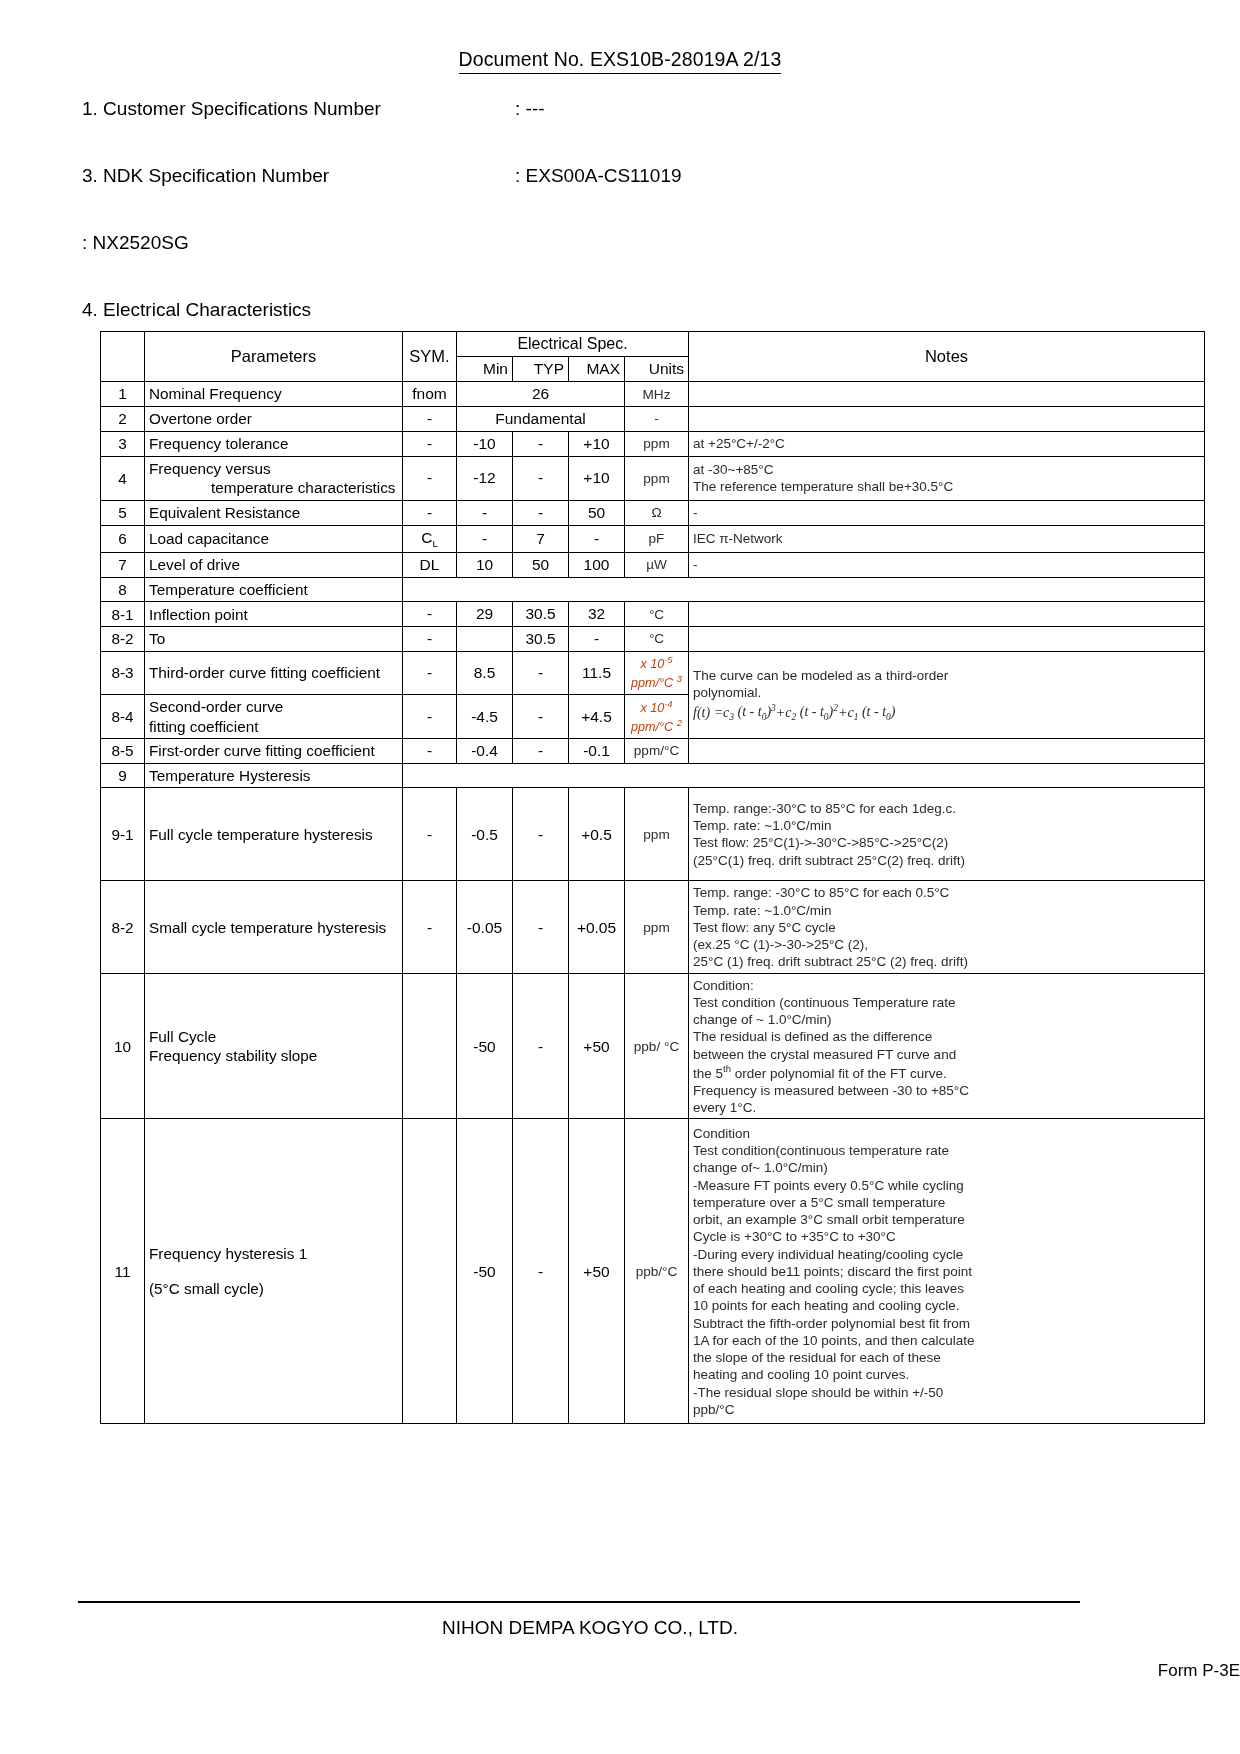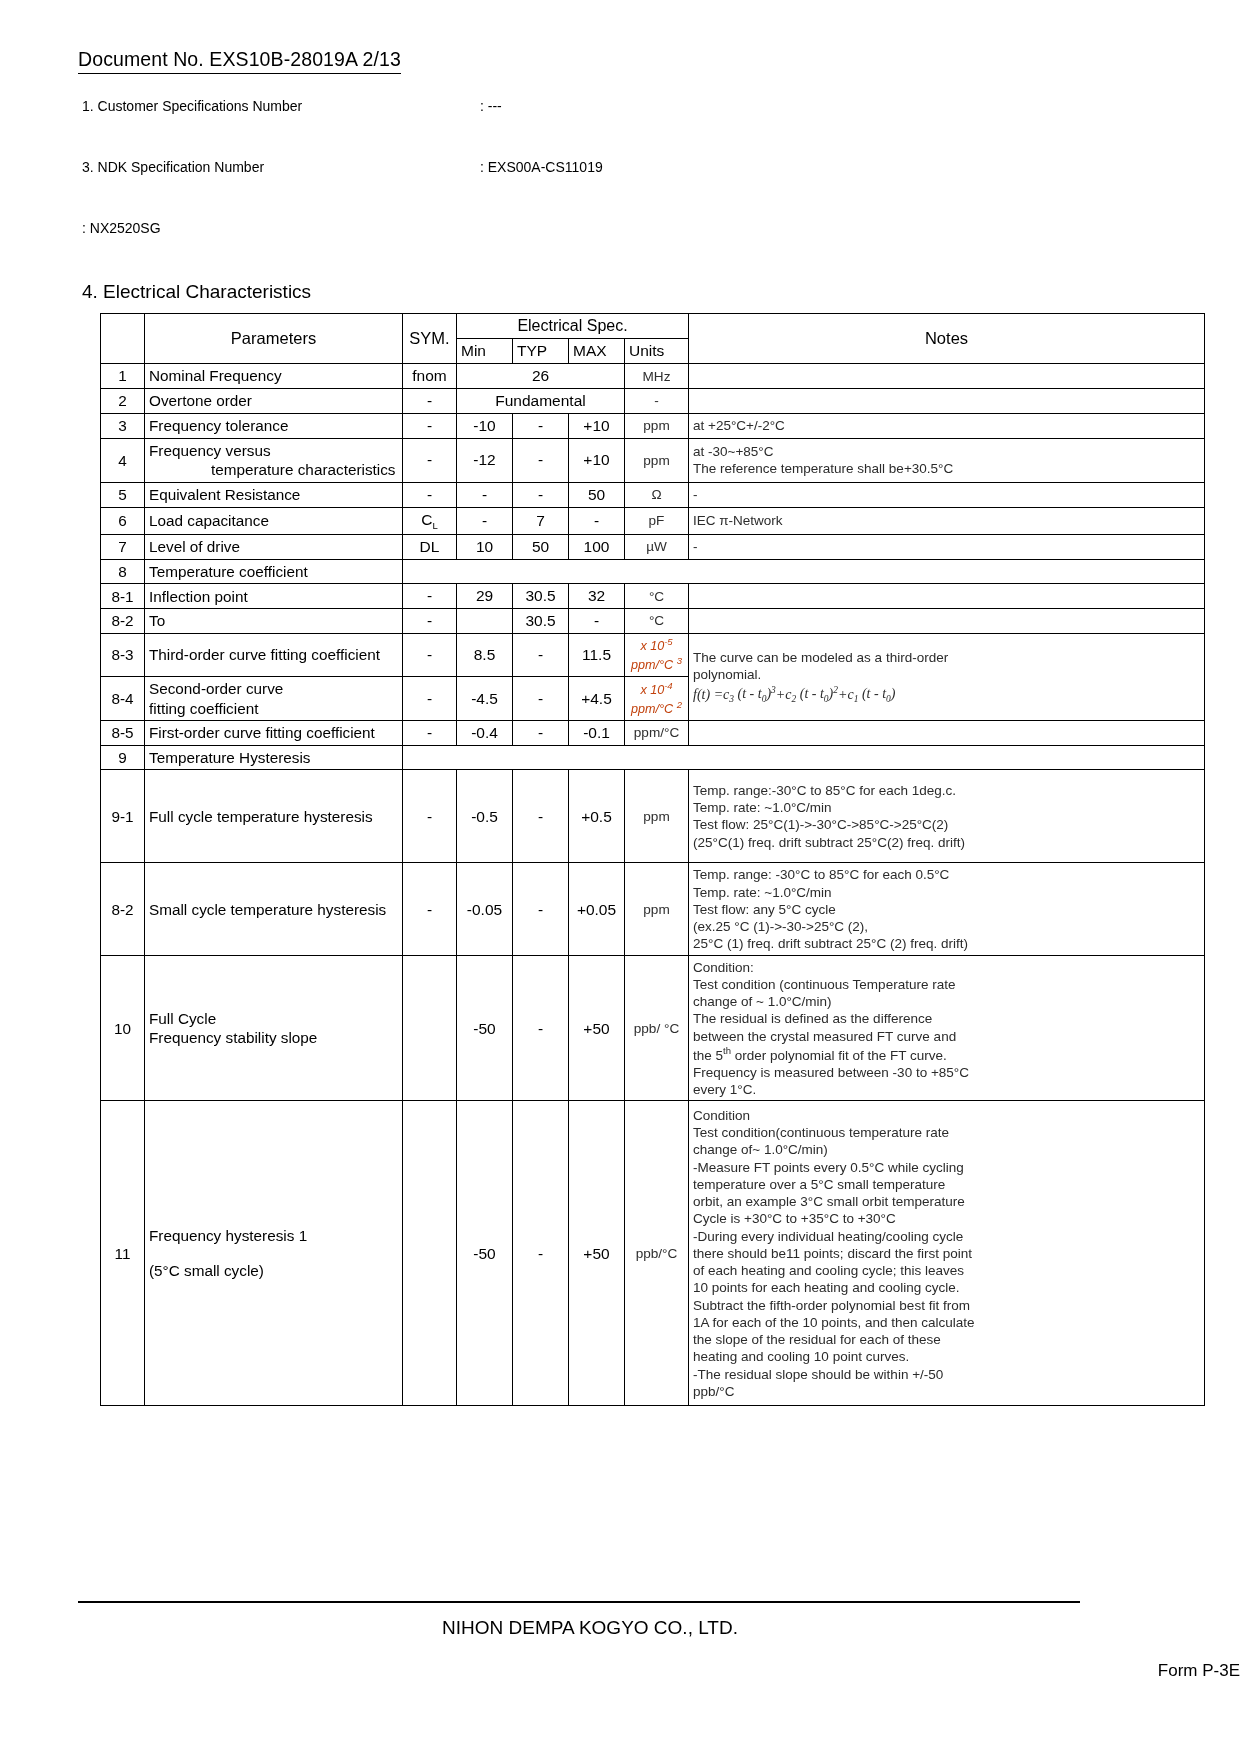"Document No. EXS10B-28019A 2/13" .doc-header { text-align: left -> center }
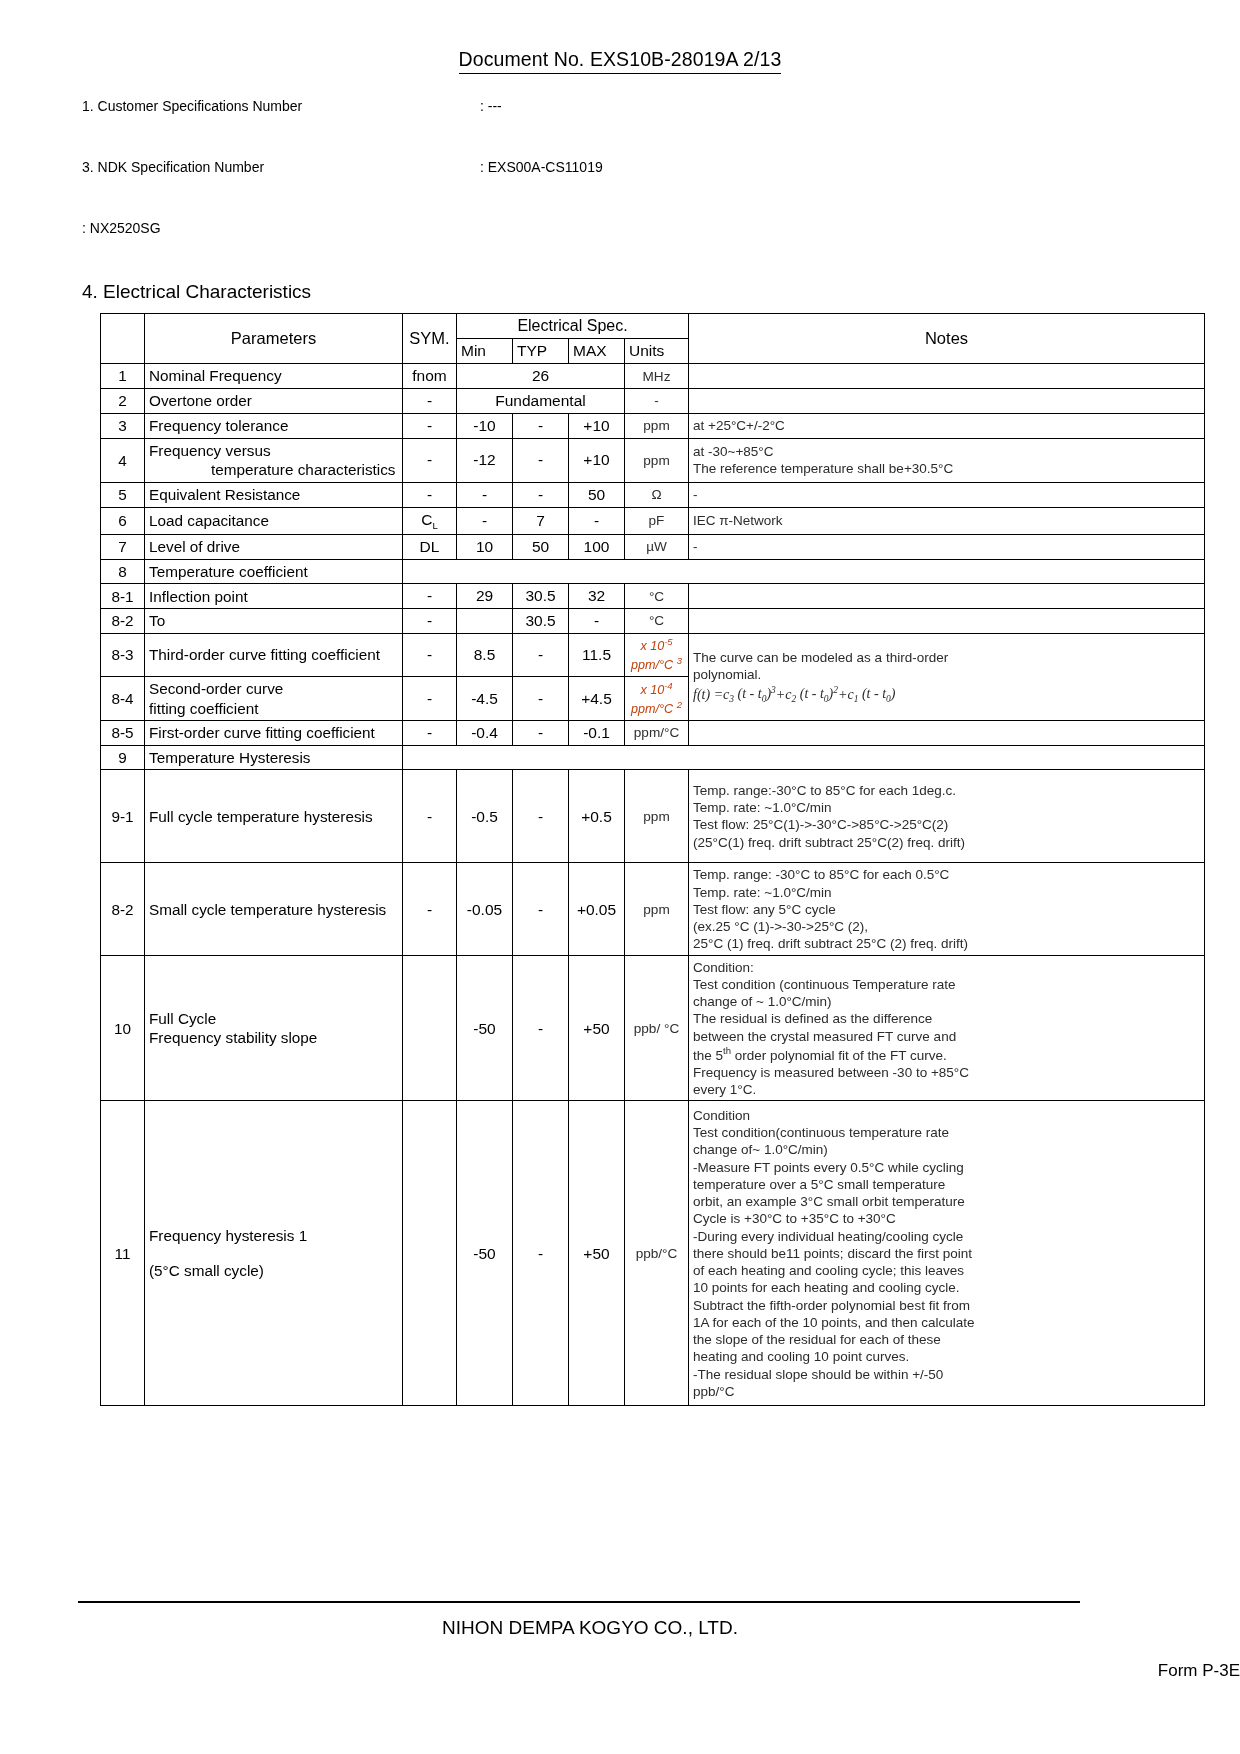"1. Customer Specifications Number" .spec-line { font-size: 14px -> 19px; gap: none -> 35px }
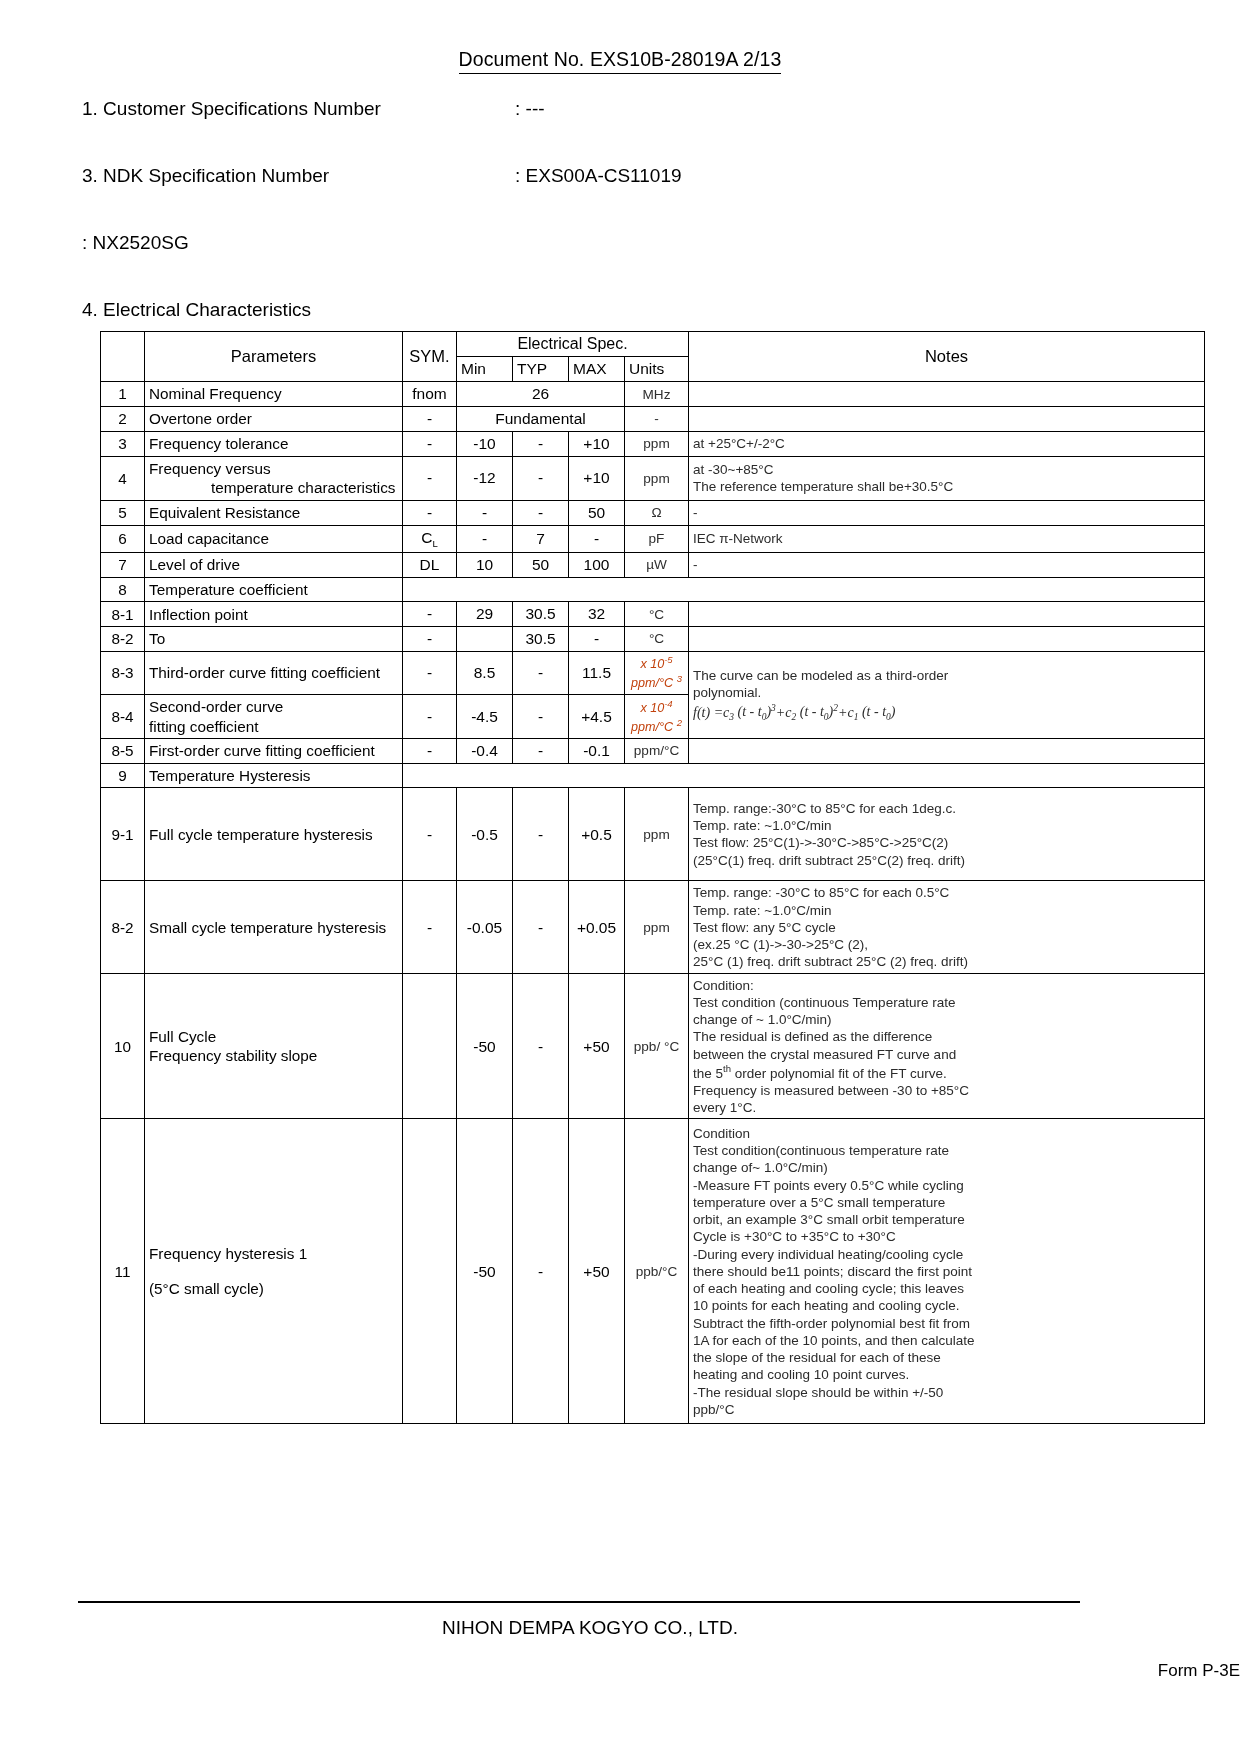"Min" .hdr-sub { text-align: left -> right }
